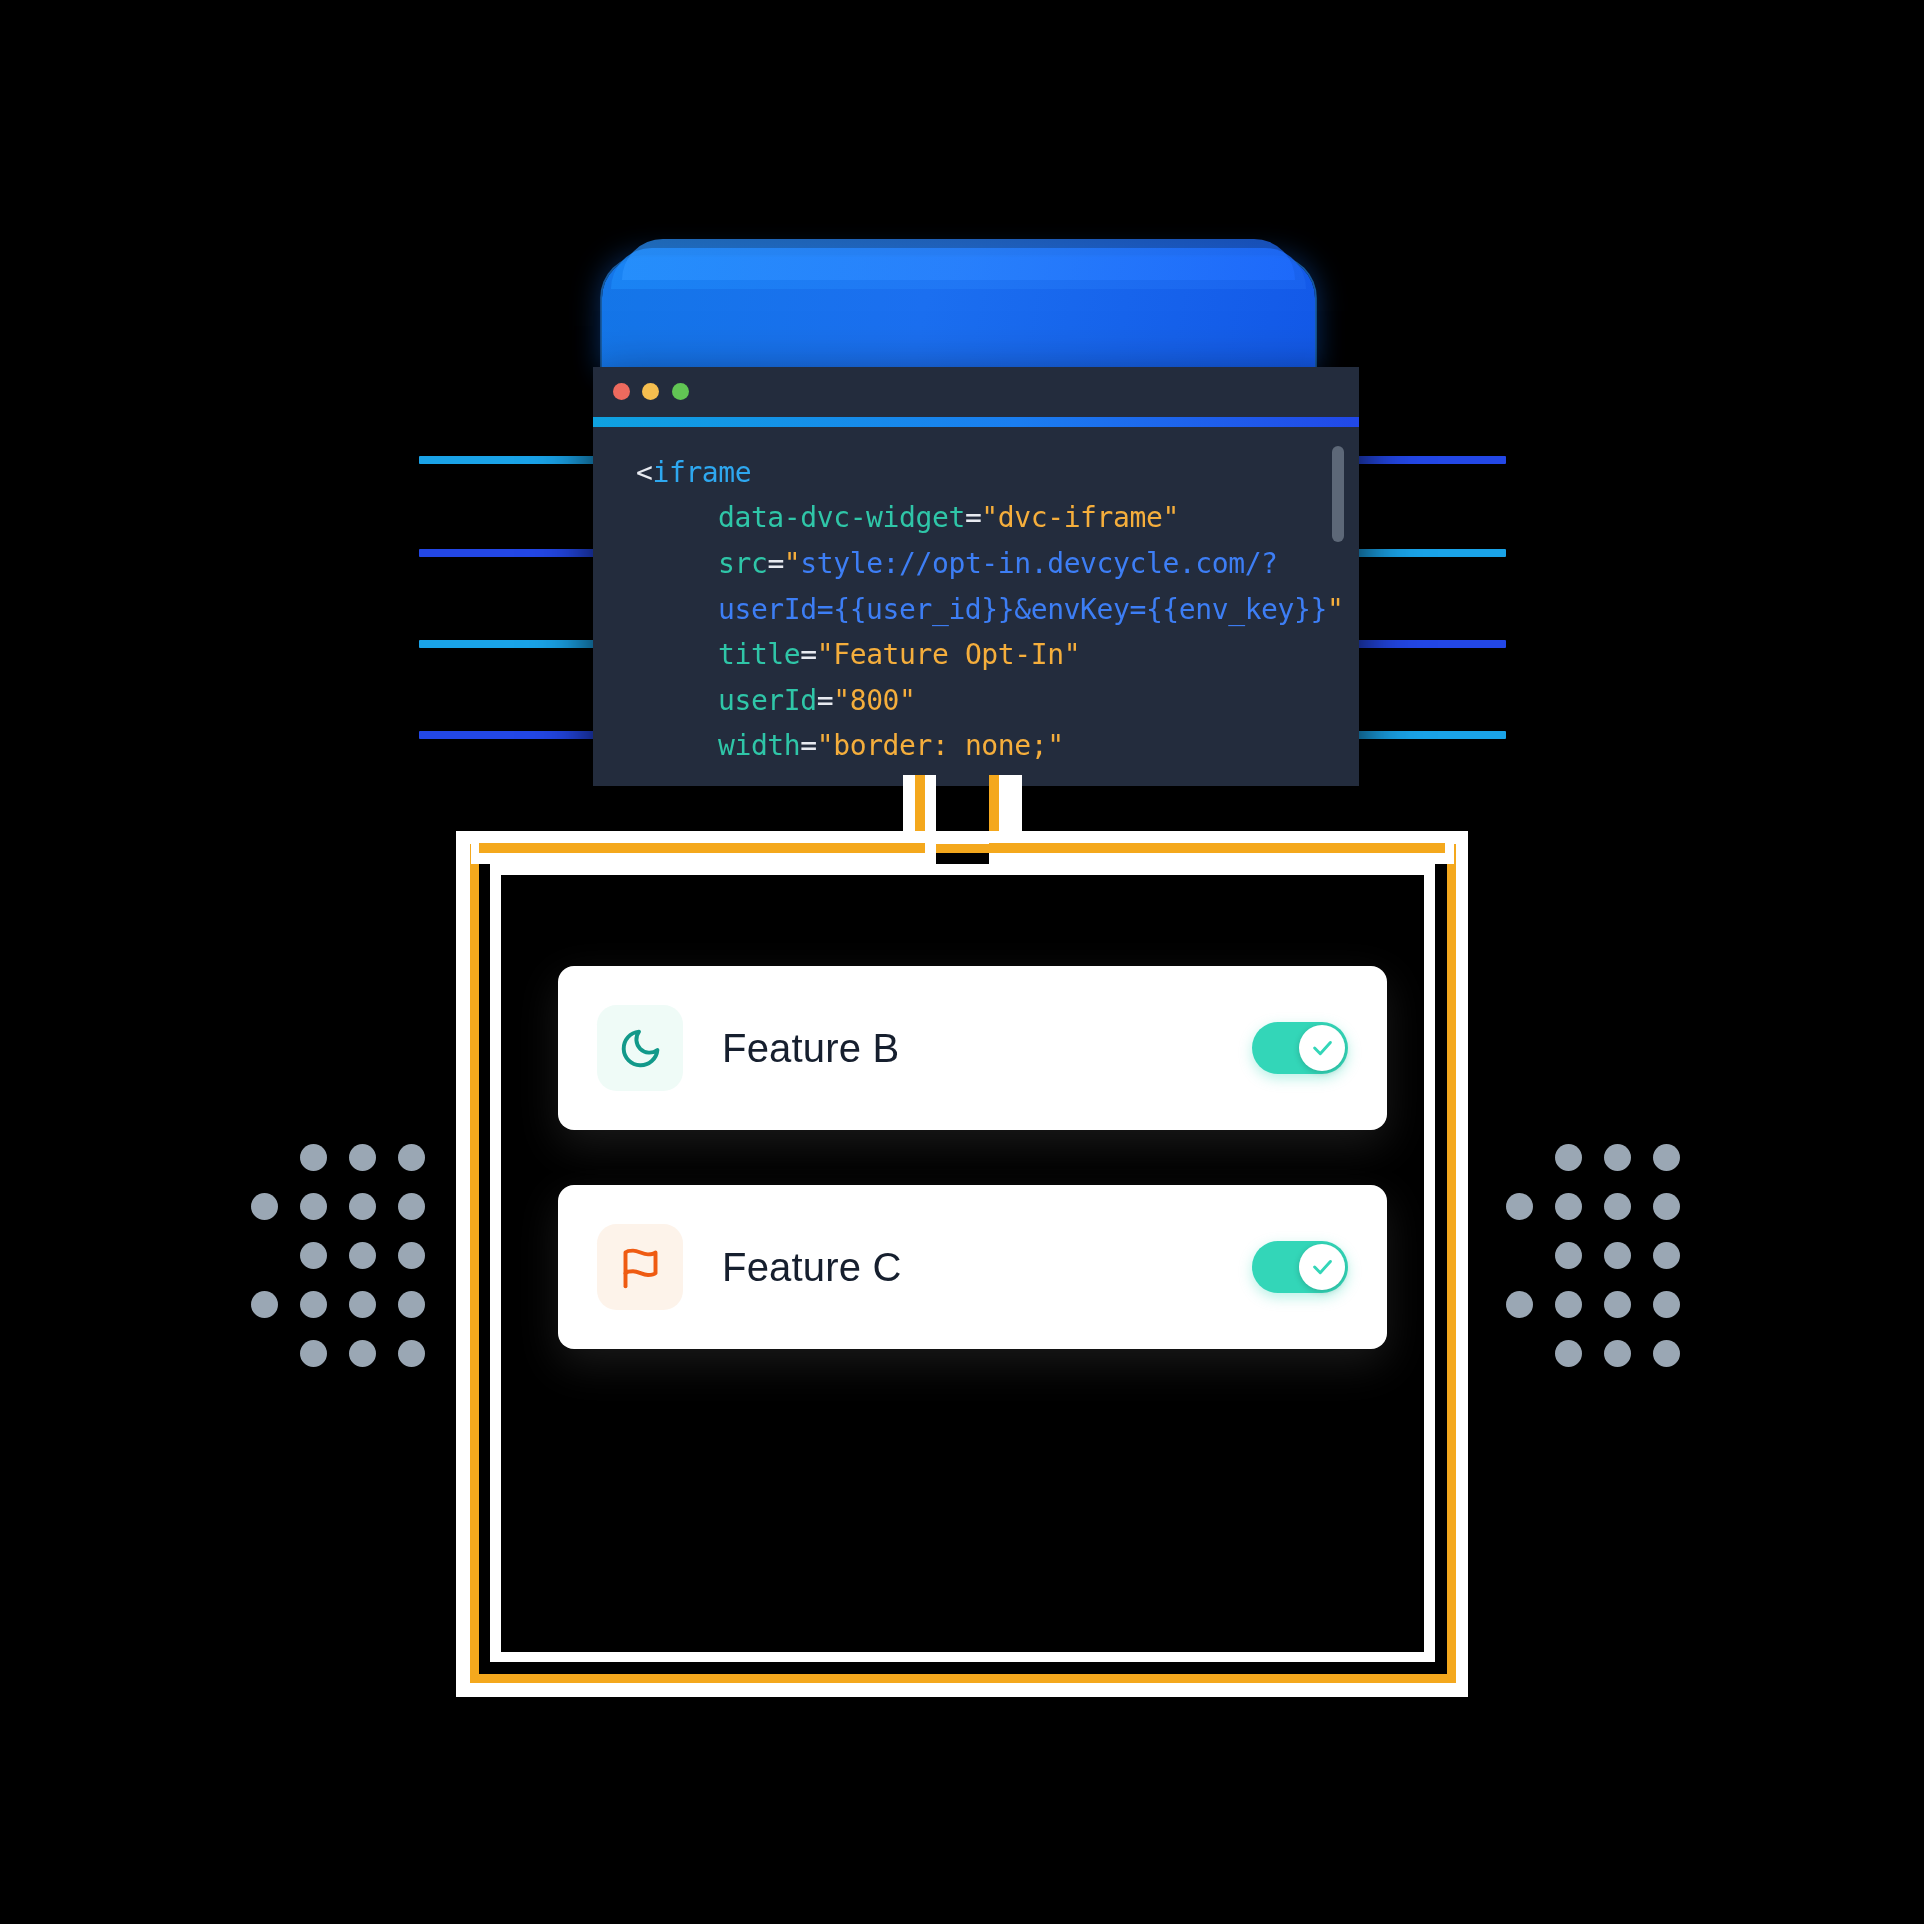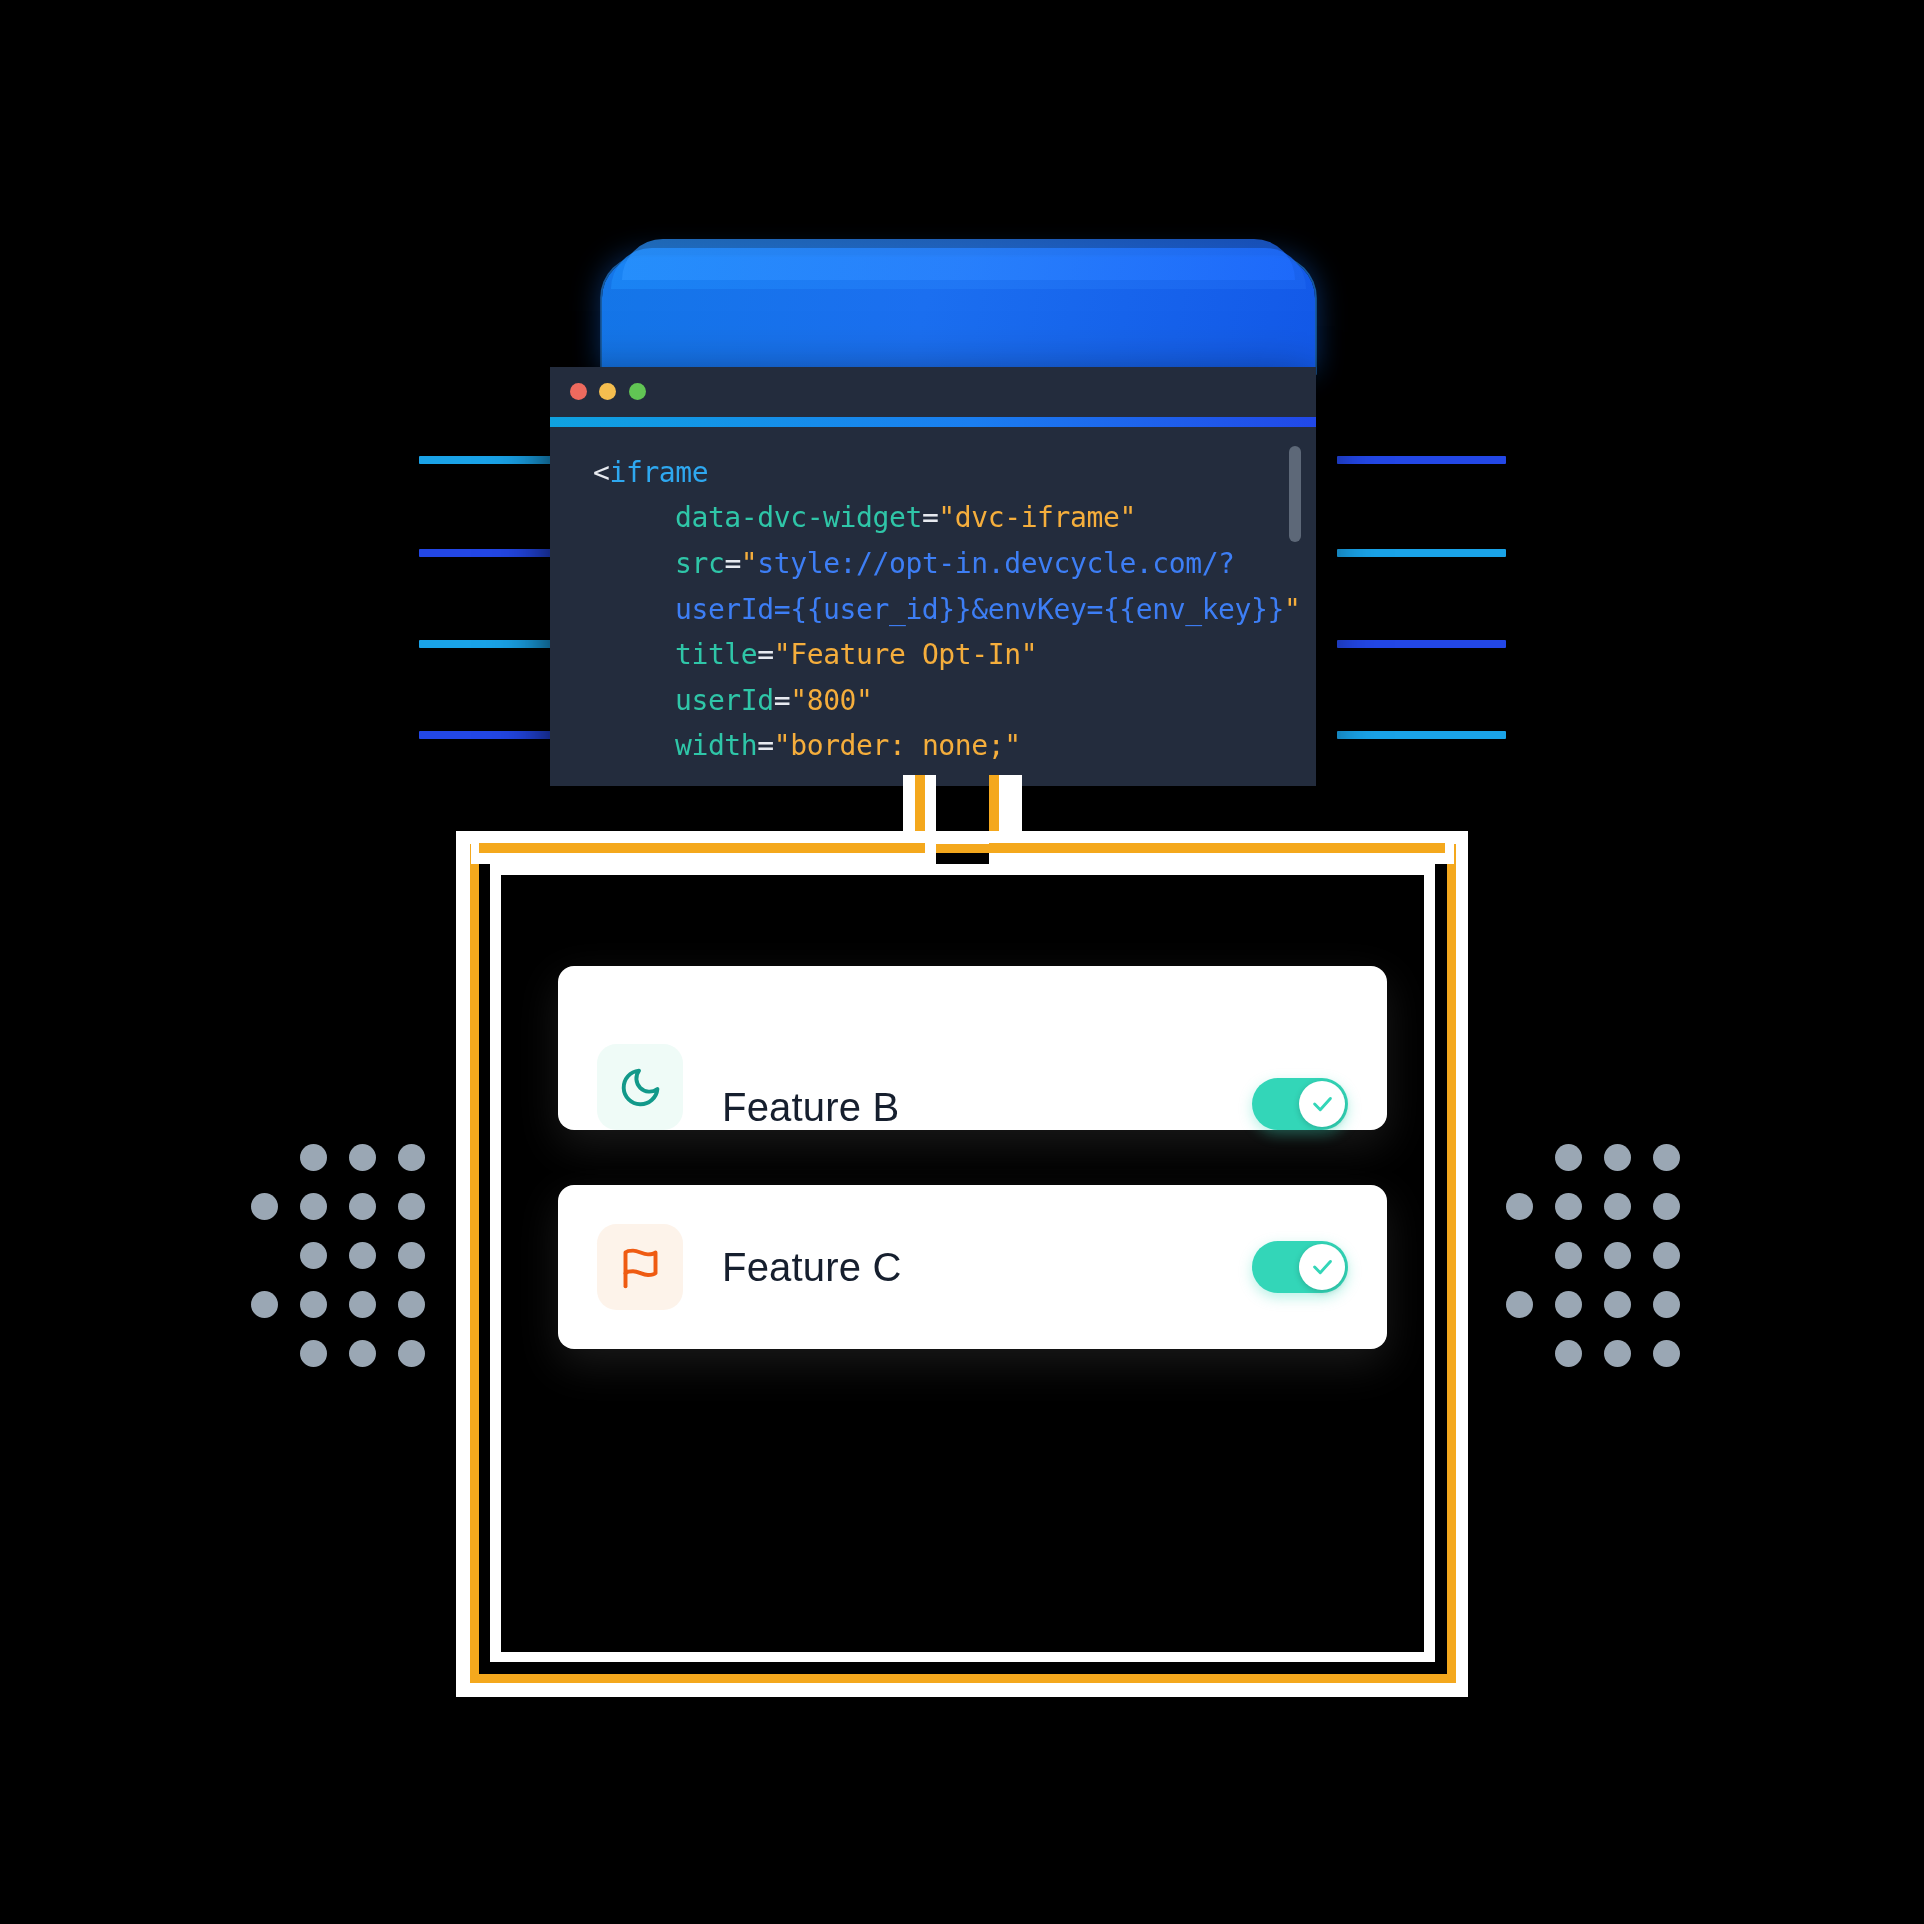"<iframe" div.code-window { left: 550px -> 593px }
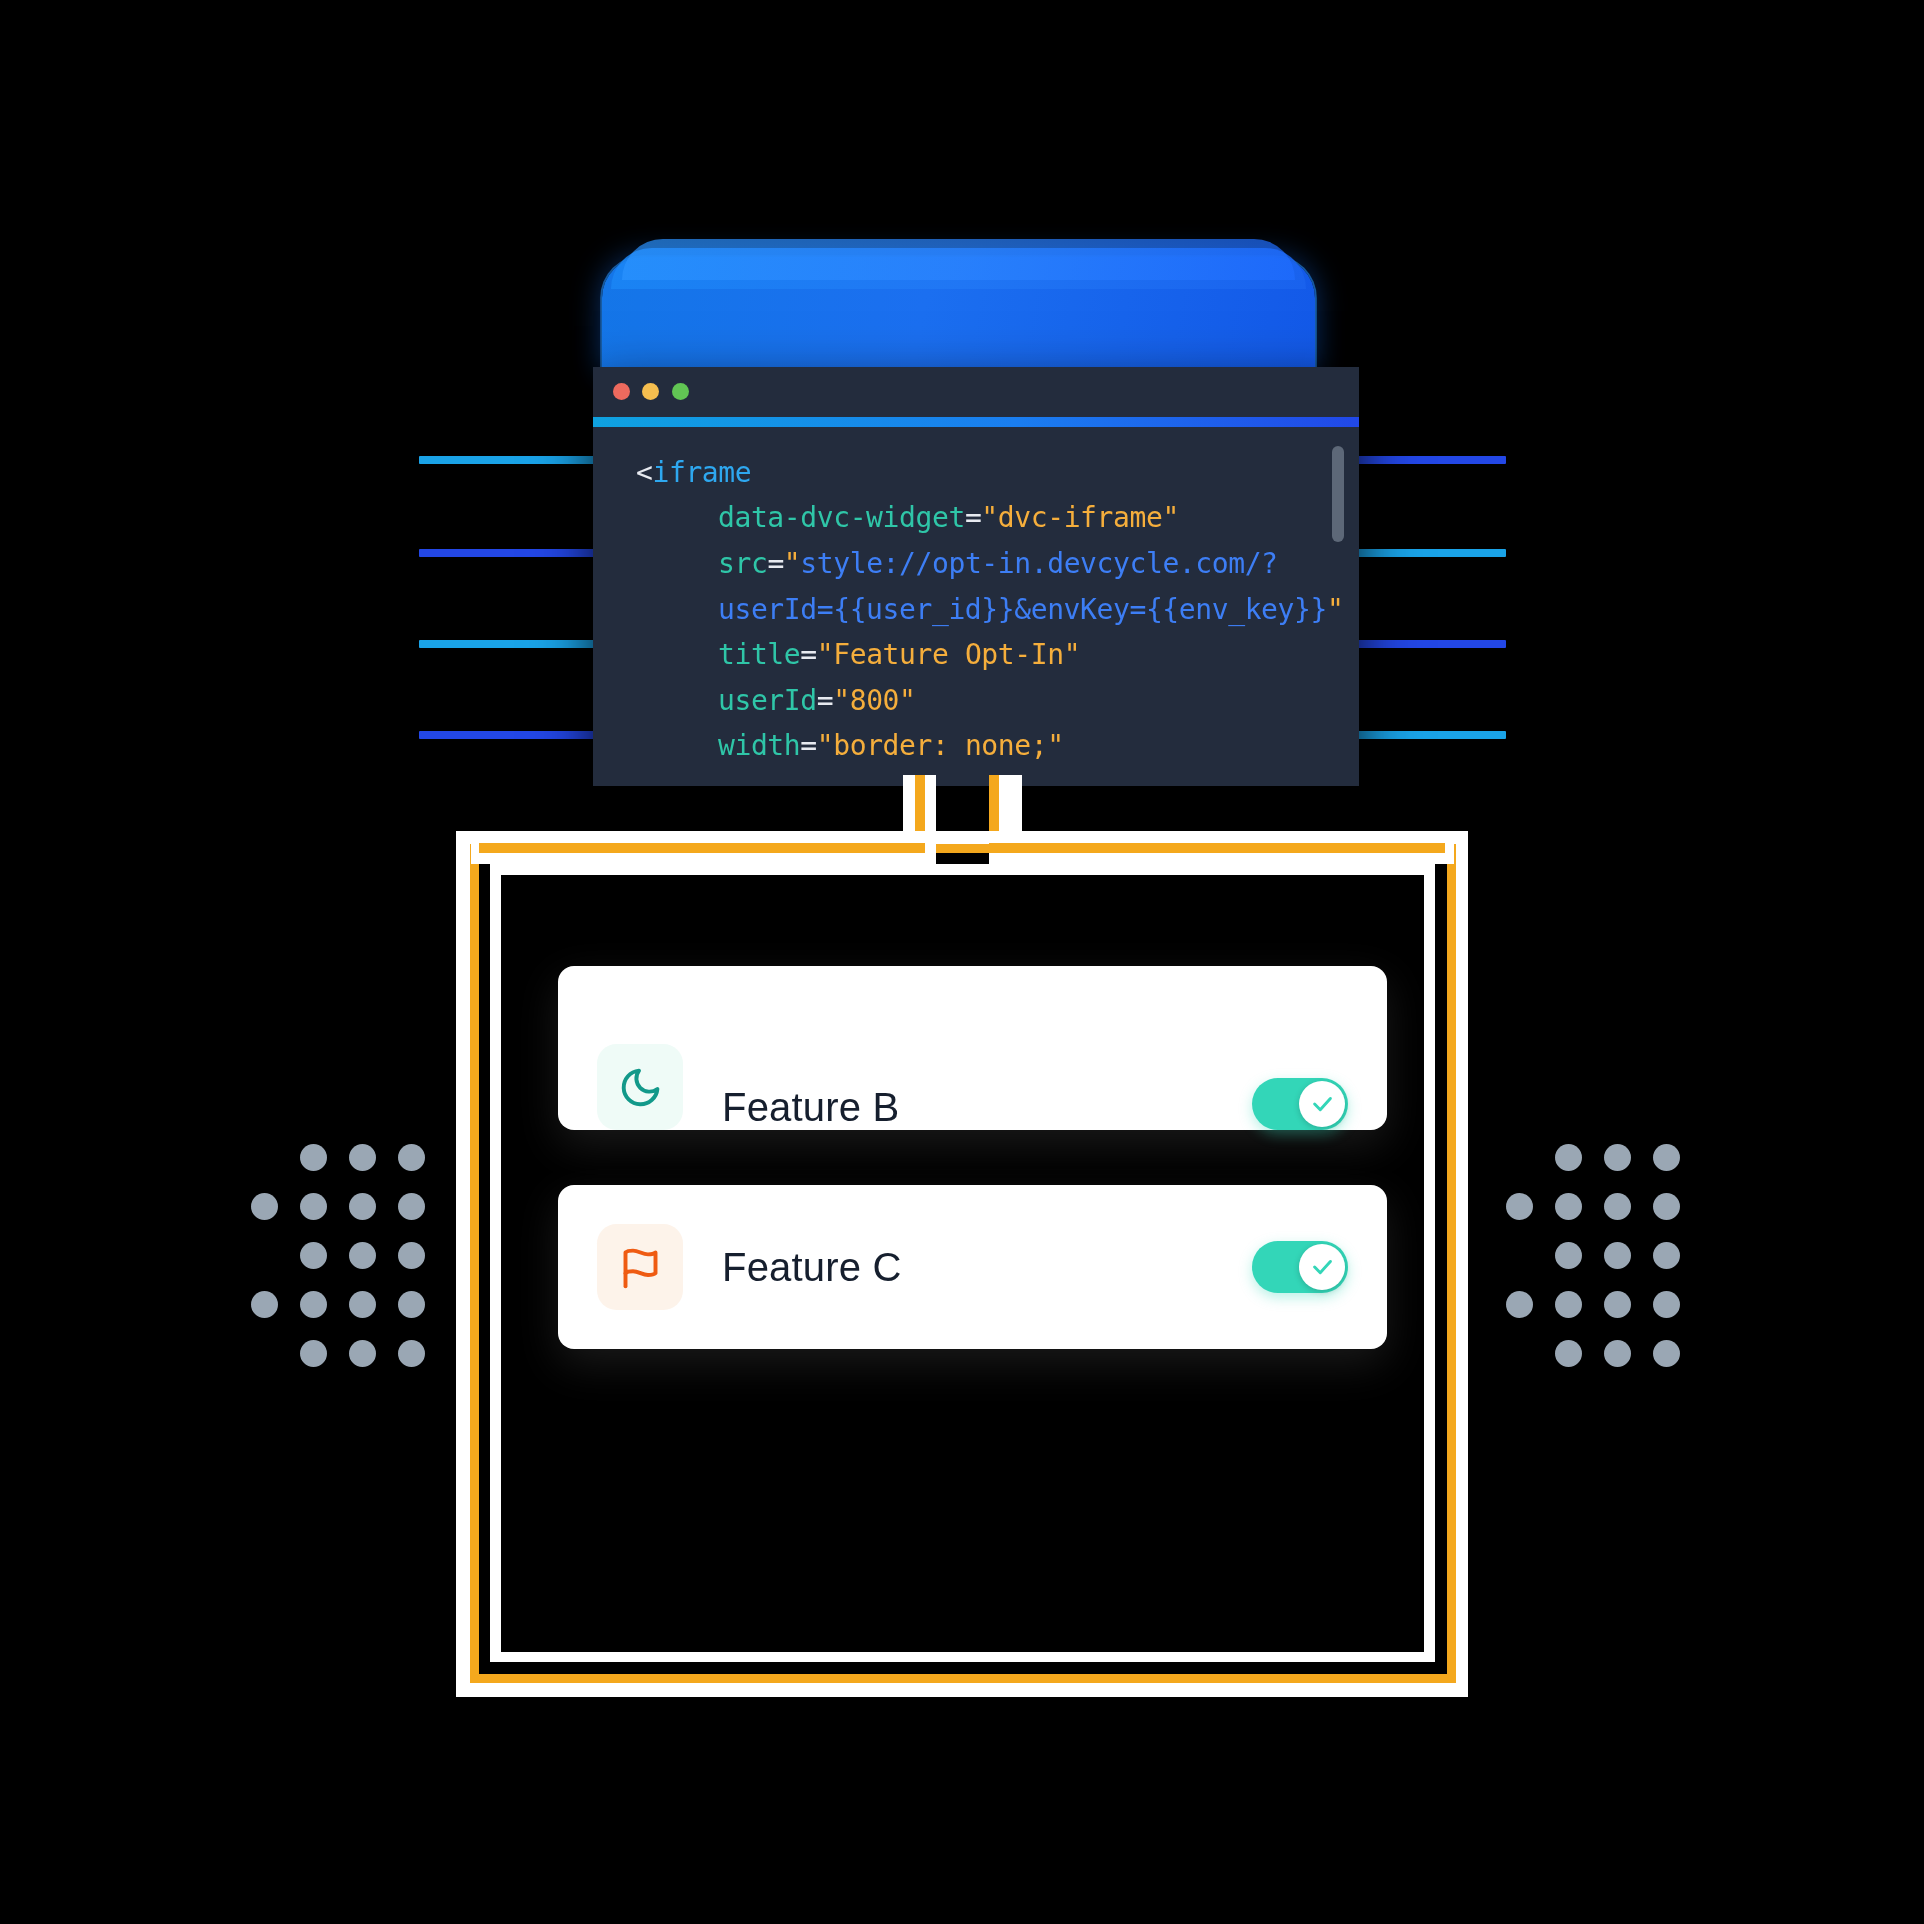"Feature B" div.card { align-items: flex-end -> none }
